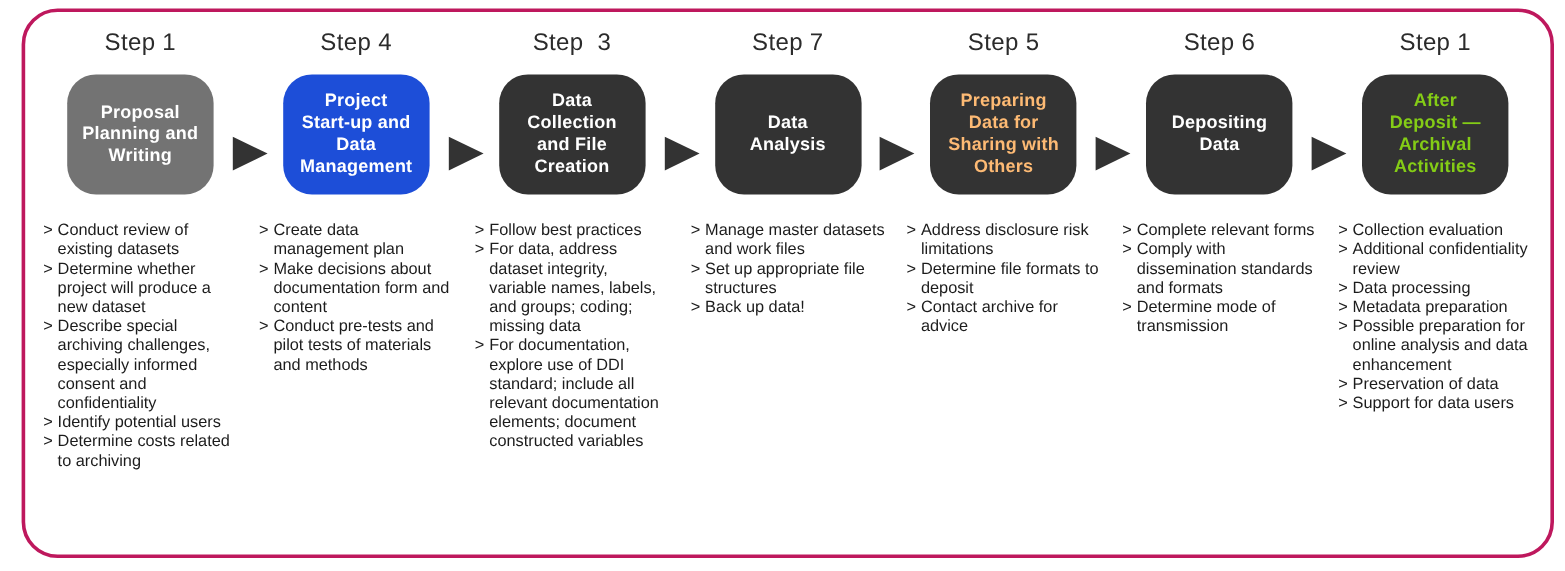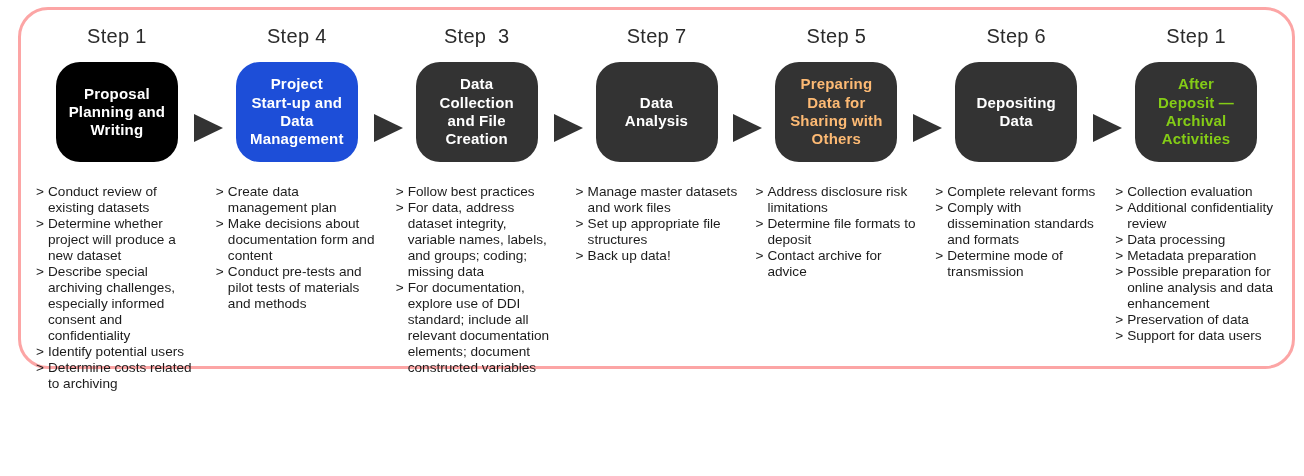"Step 1" .outer-frame { border: 3px solid #fca5a5 -> 3px solid #be185d; height: 362px -> 458px }
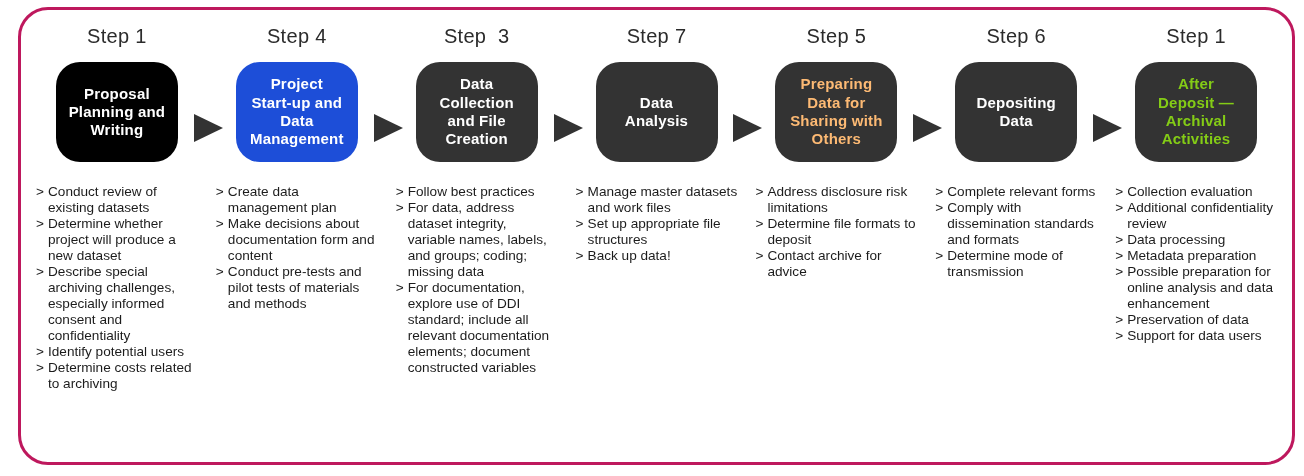"Proposal" div.step-box { background: #000000 -> #737373 }
